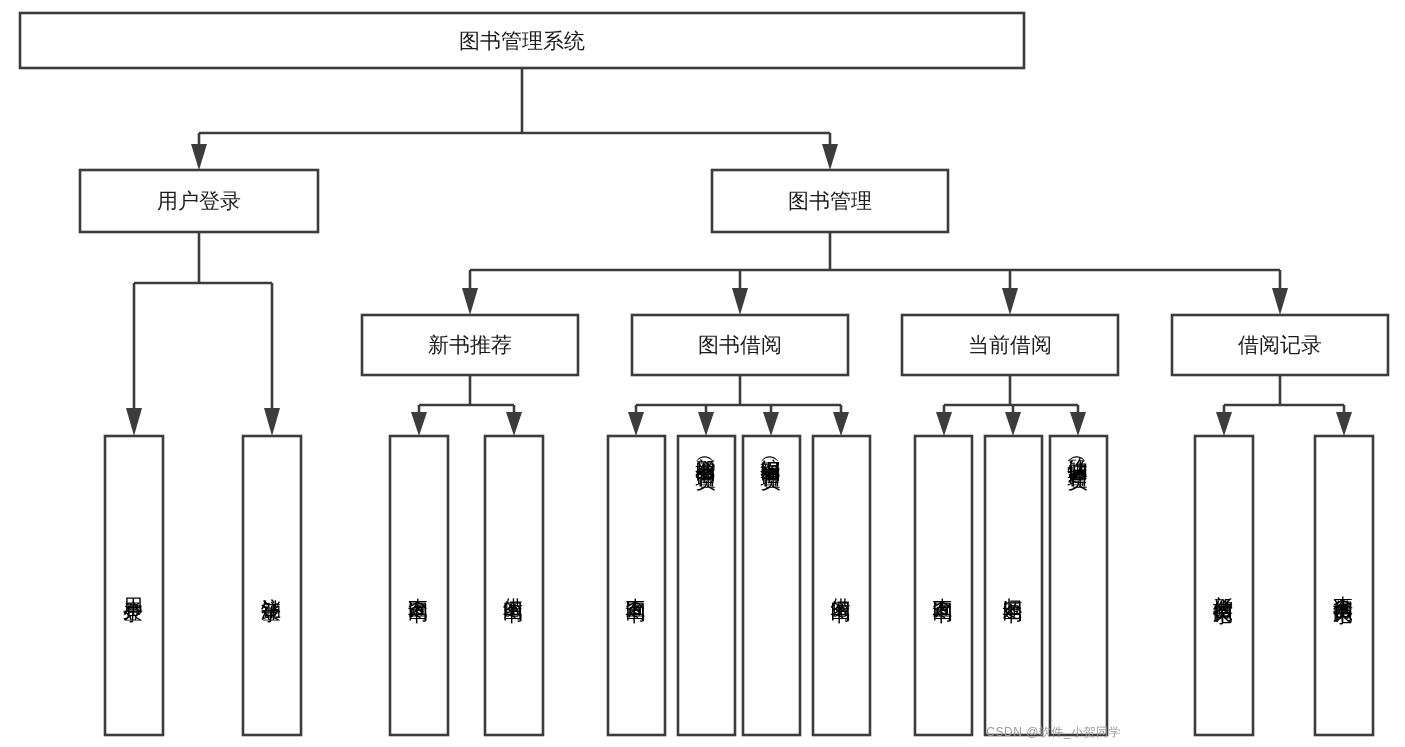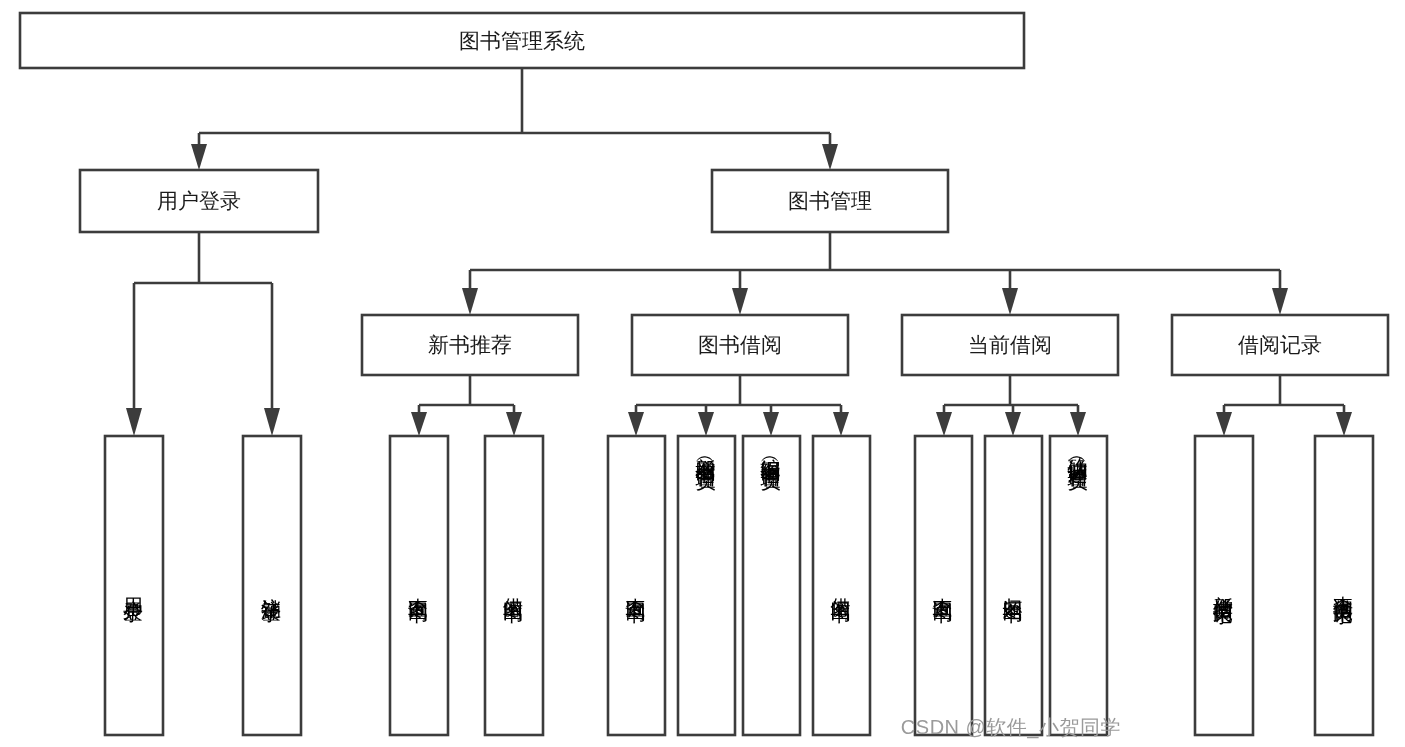"CSDN @软件_小贺同学" .watermark { font-size: 20px -> 12px }
